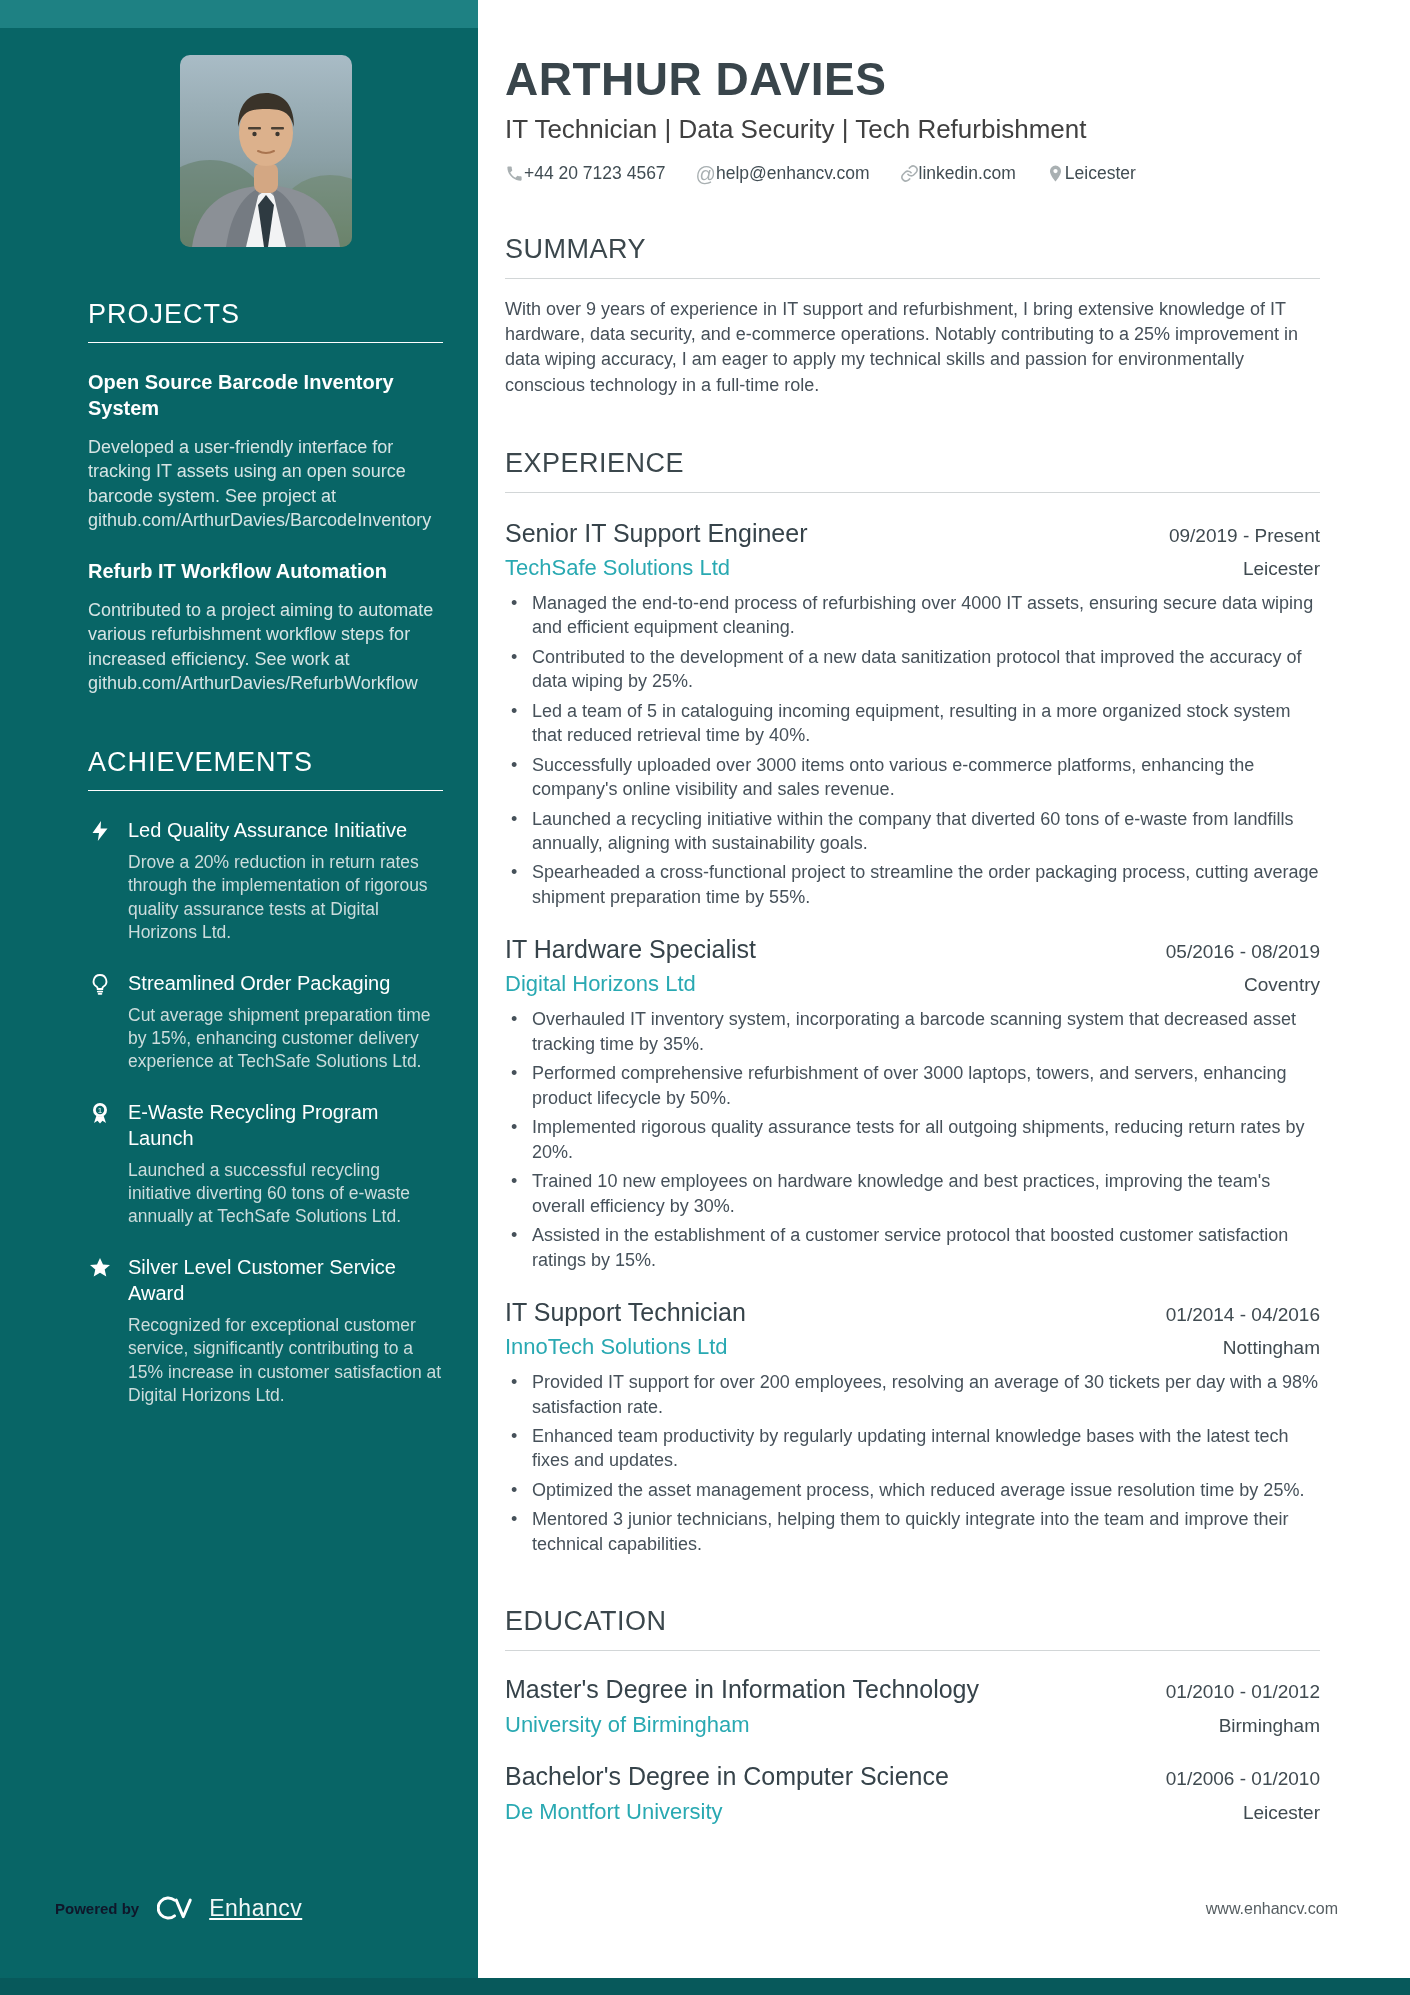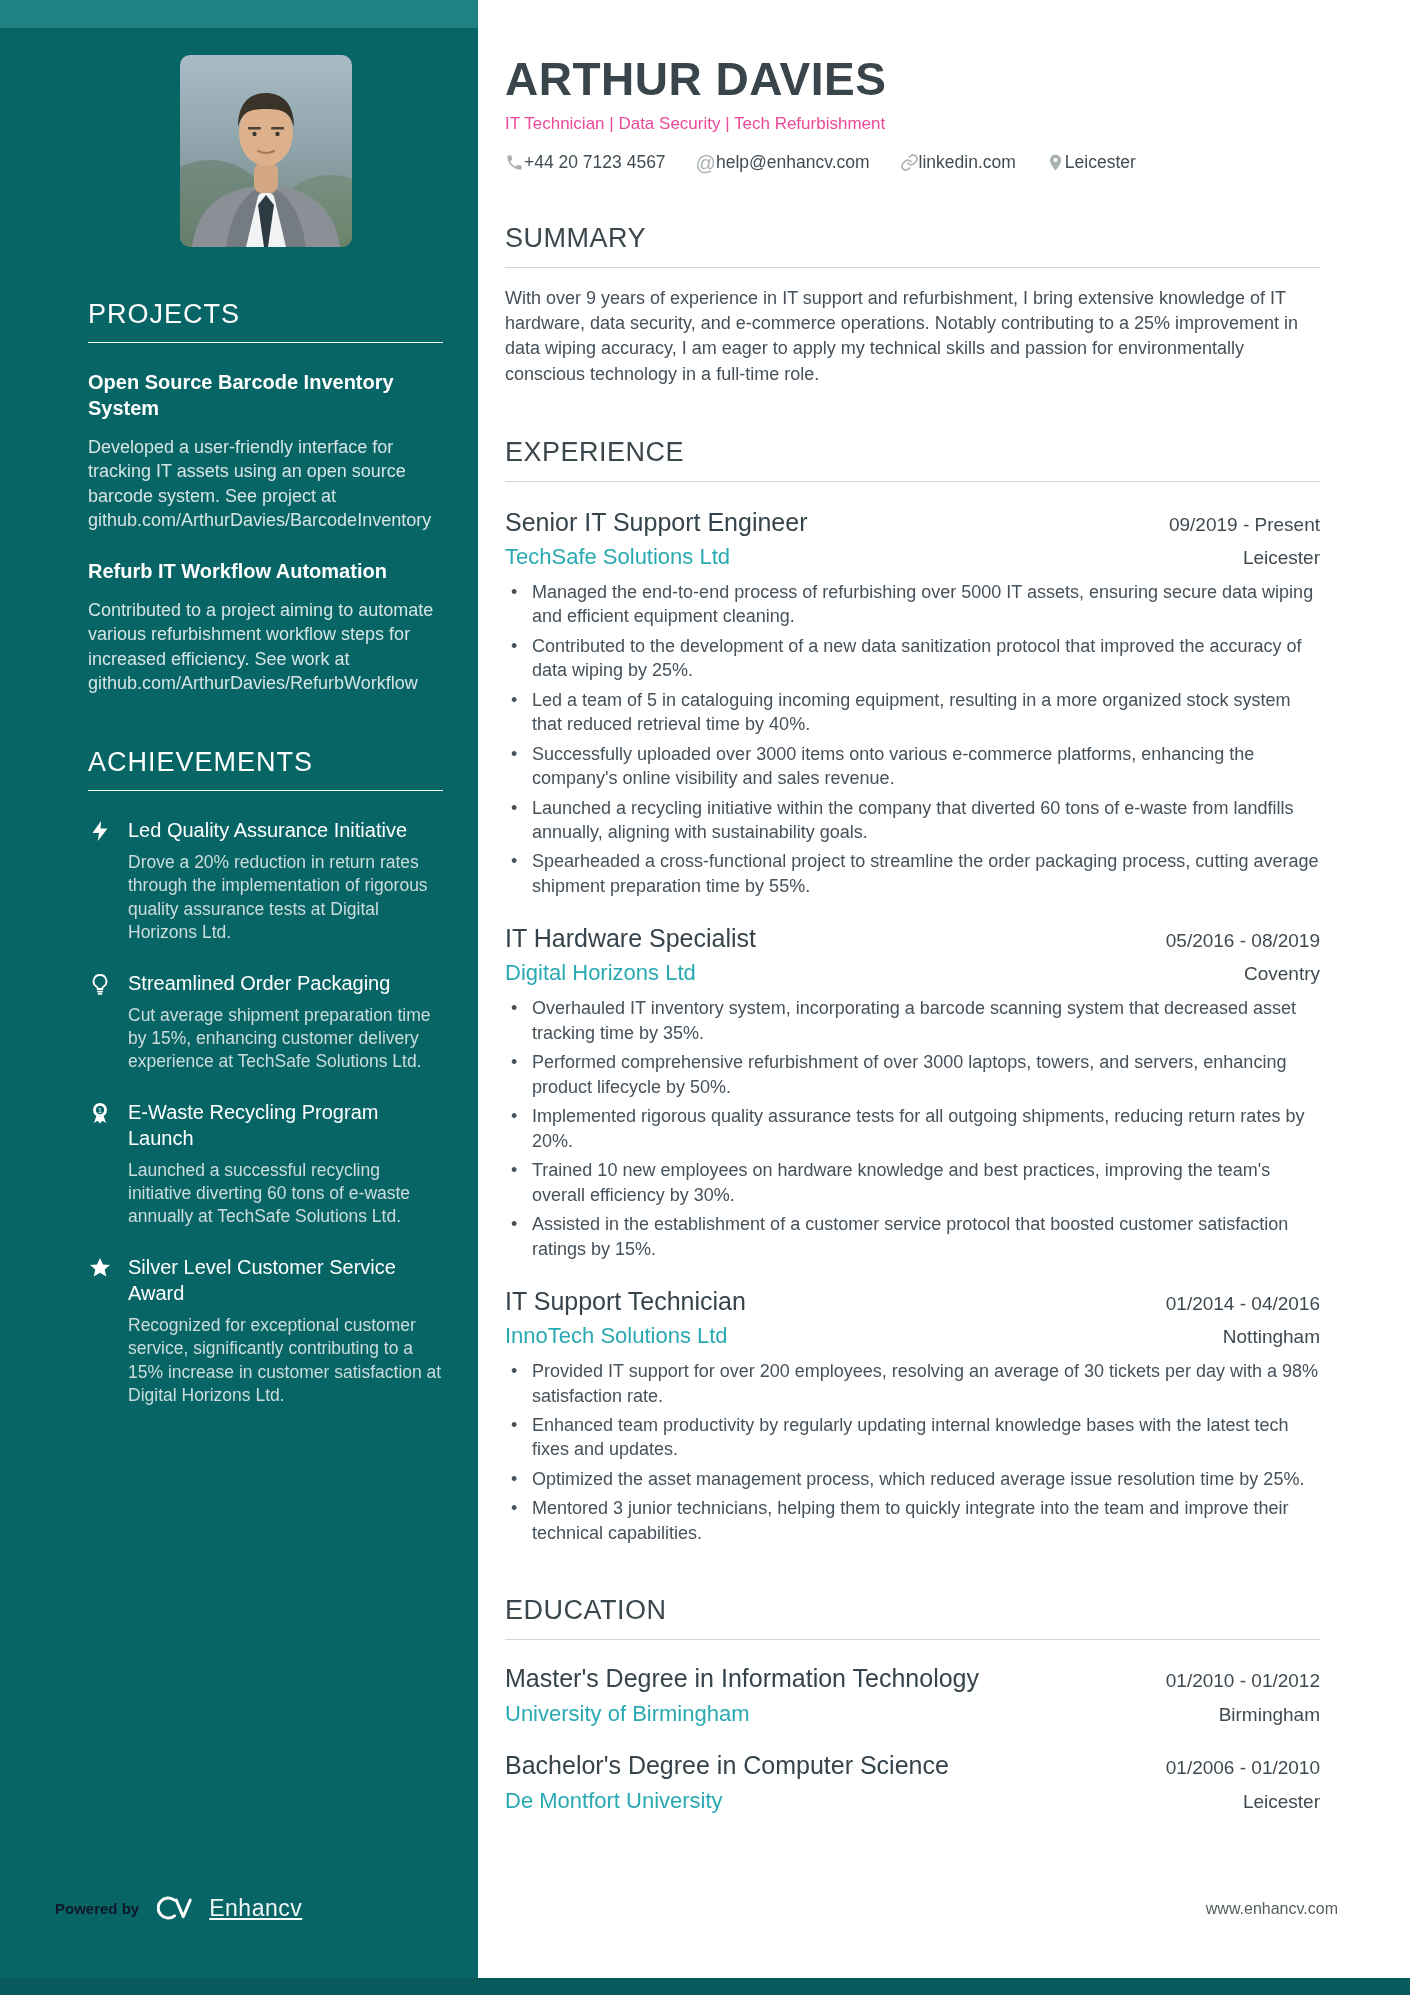"IT Technician | Data Security" .job-subtitle { color: #ec4899 -> #404040; font-size: 17px -> 26px }
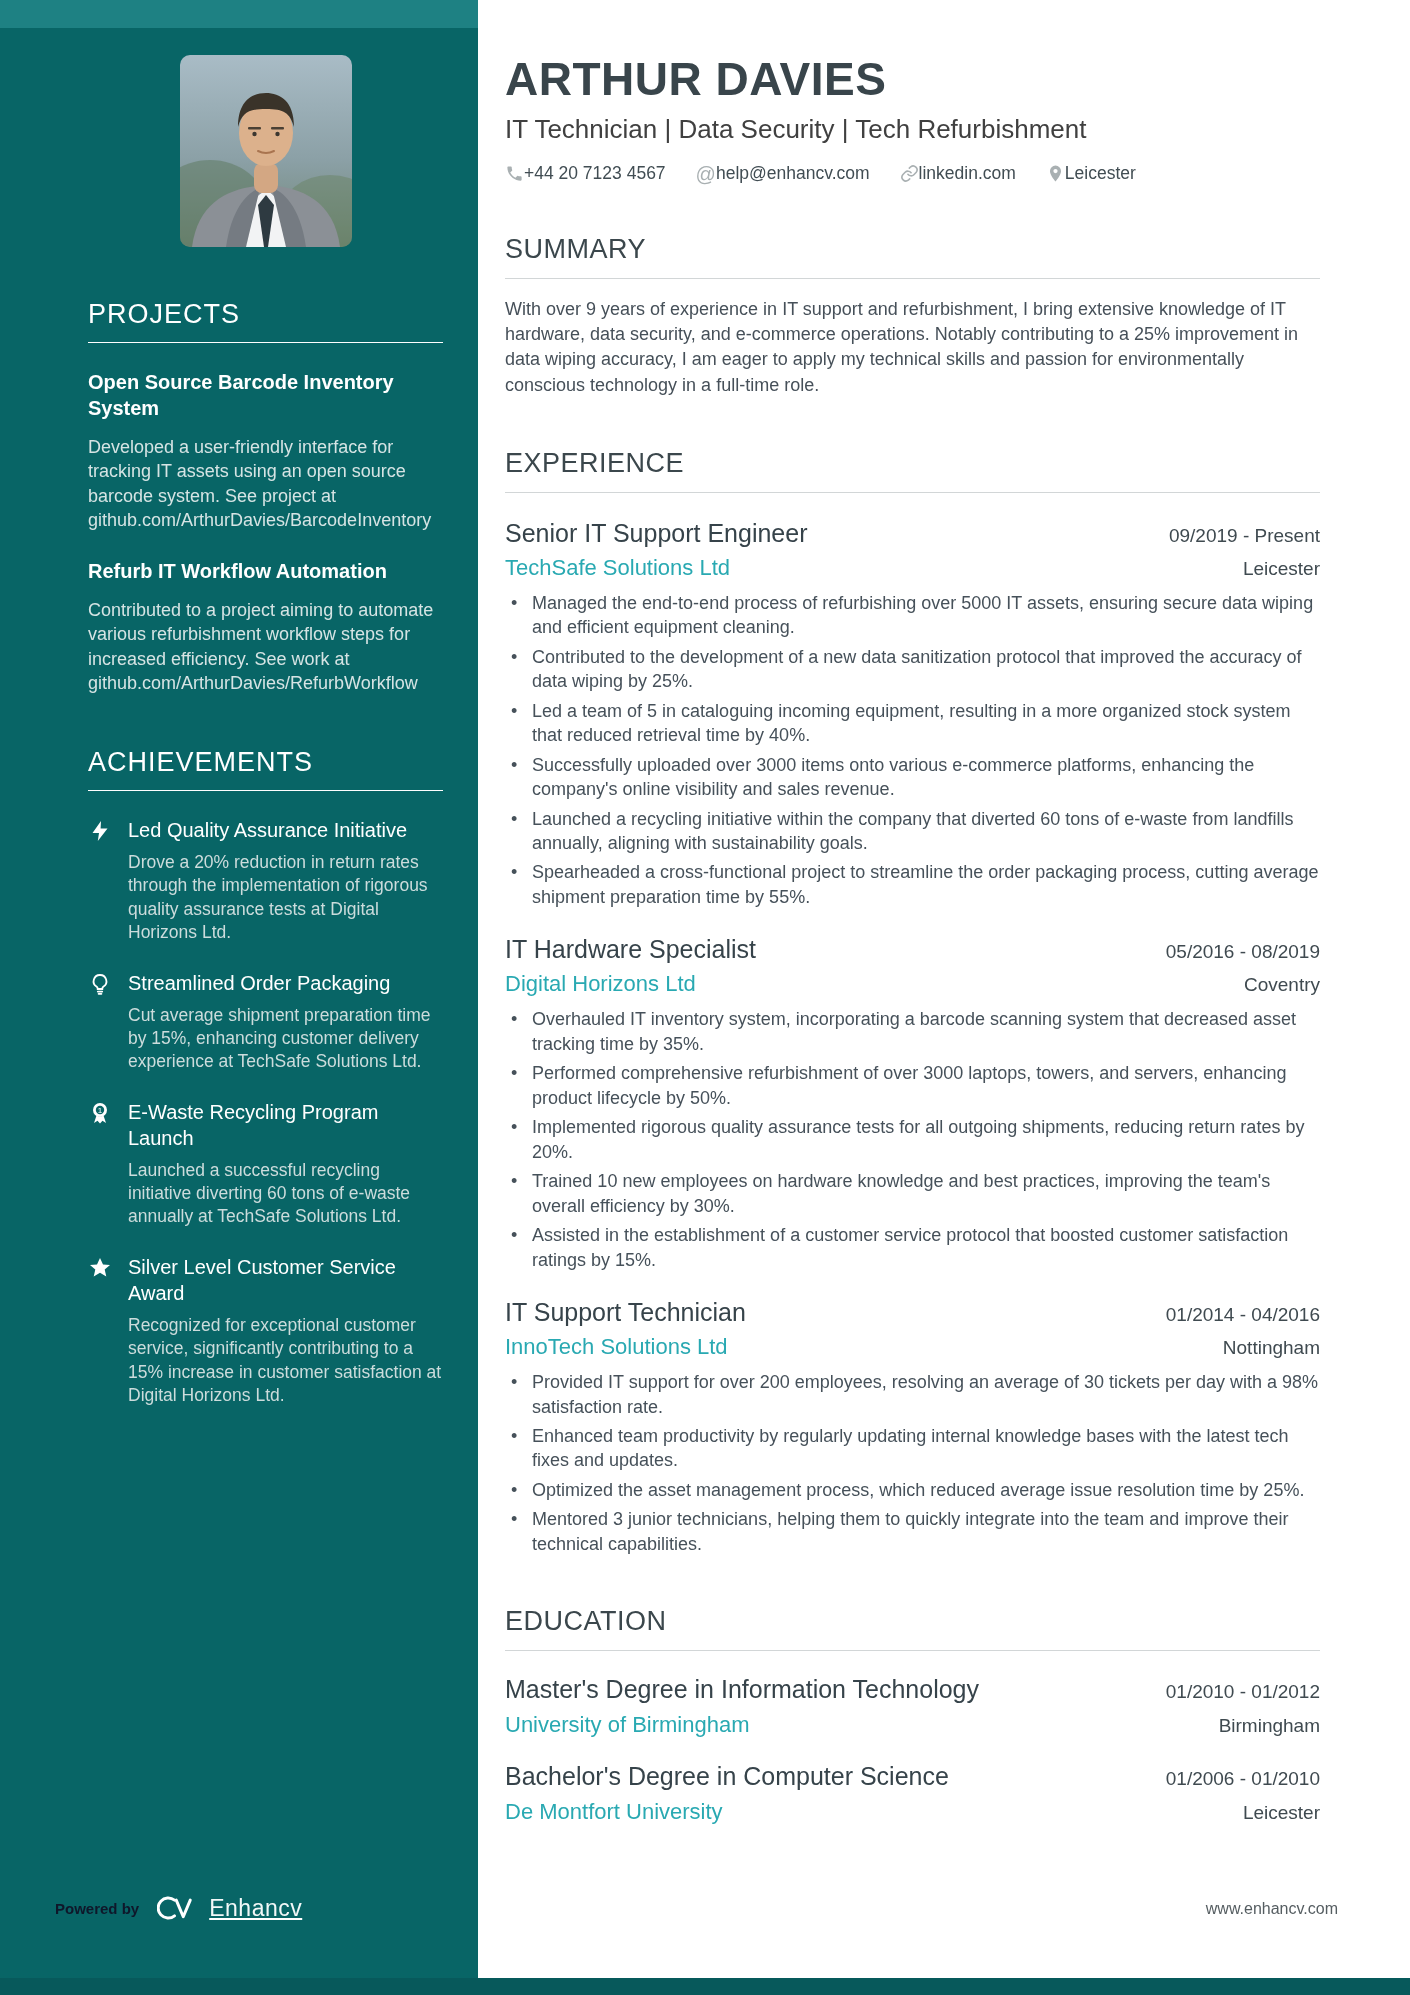"Managed the end-to-end process of" li { text: 5000 -> 4000 }
